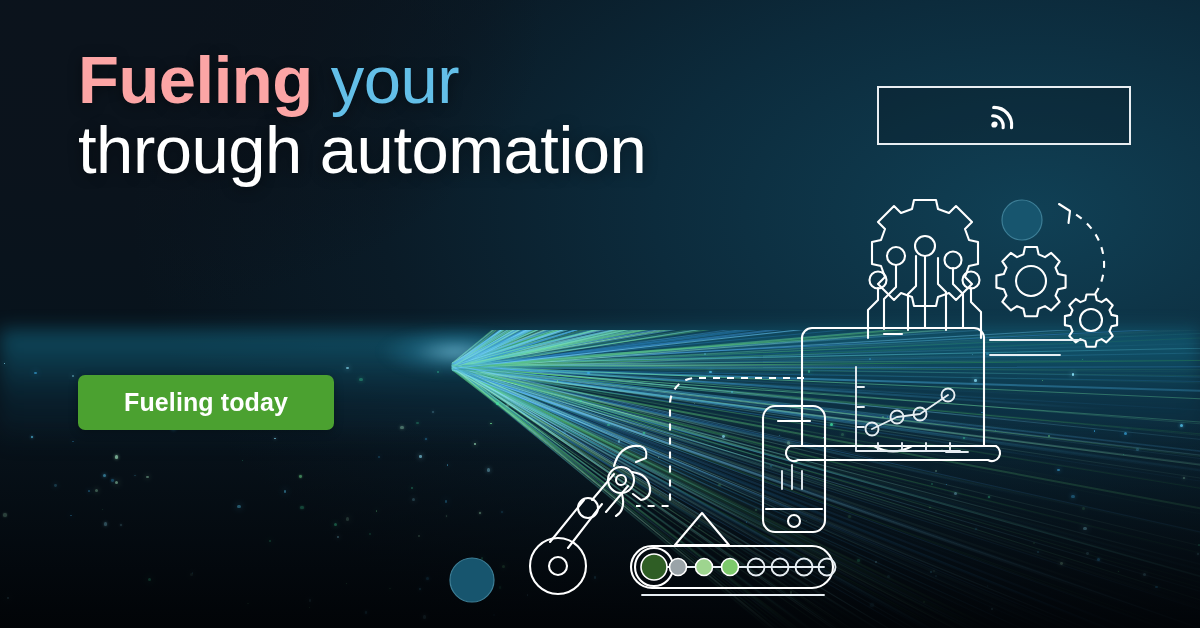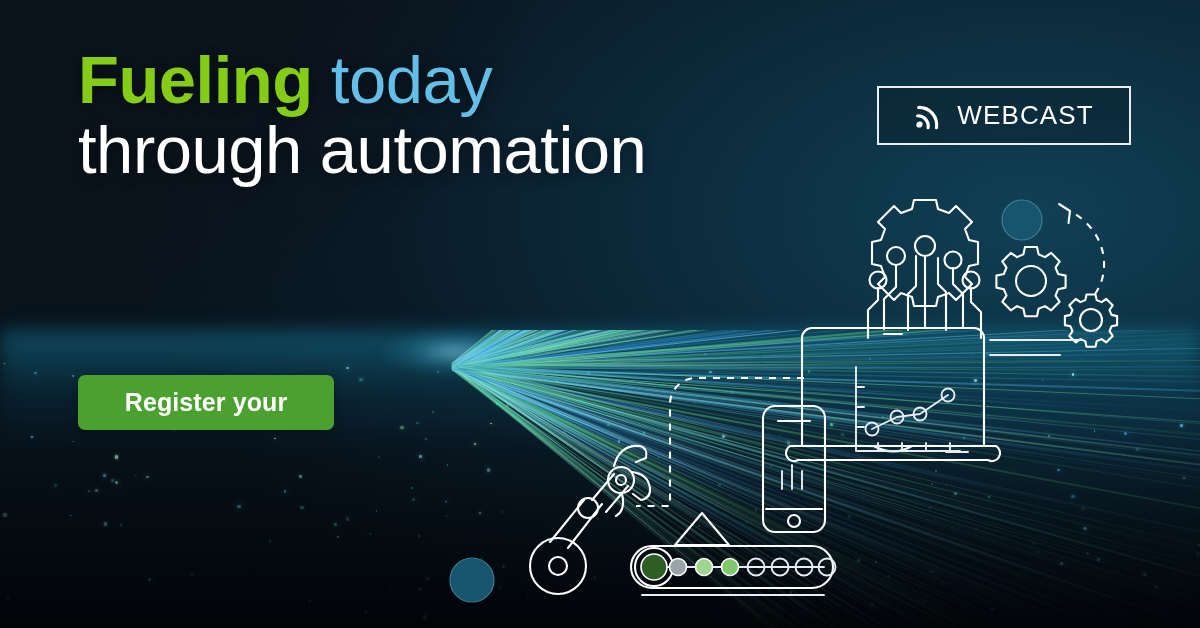"Fueling" .hl1 .strong { color: #84cc16 -> #fca5a5 }
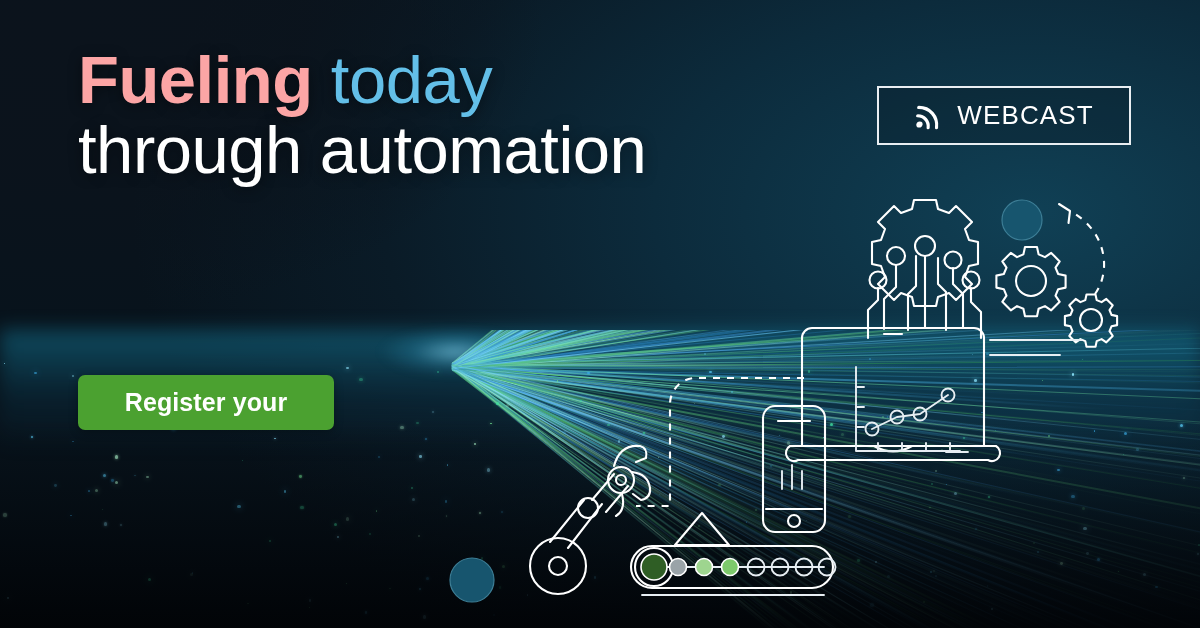"today" span.light { text: today -> your }
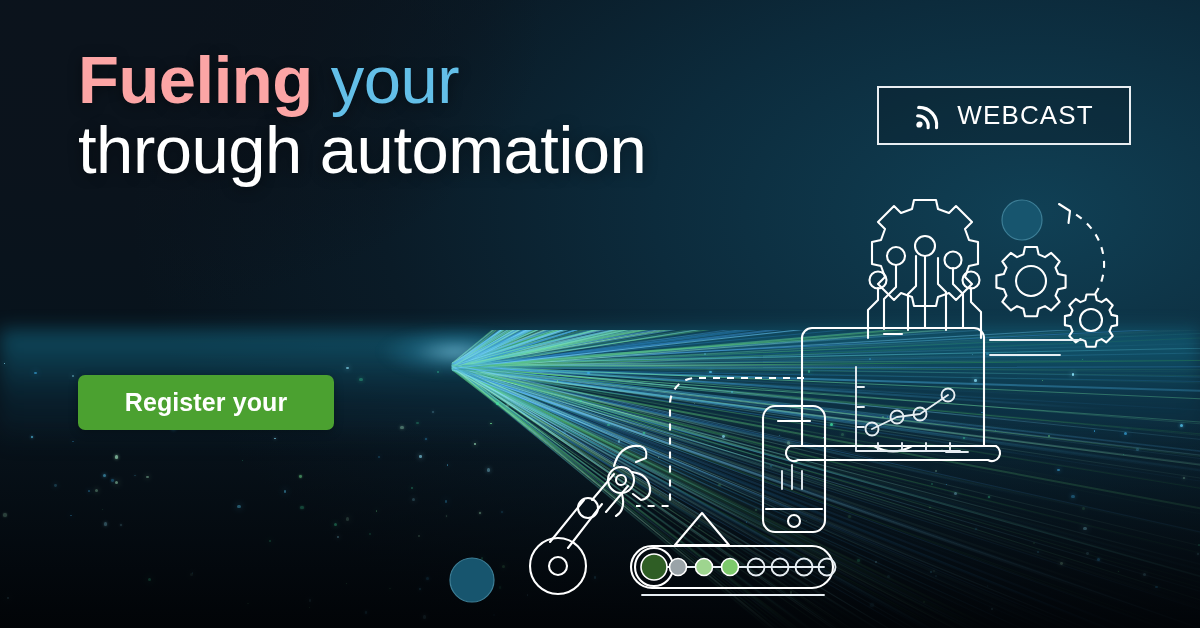"WEBCAST" span.label { html: <span>WEBCAST</span> -> none }
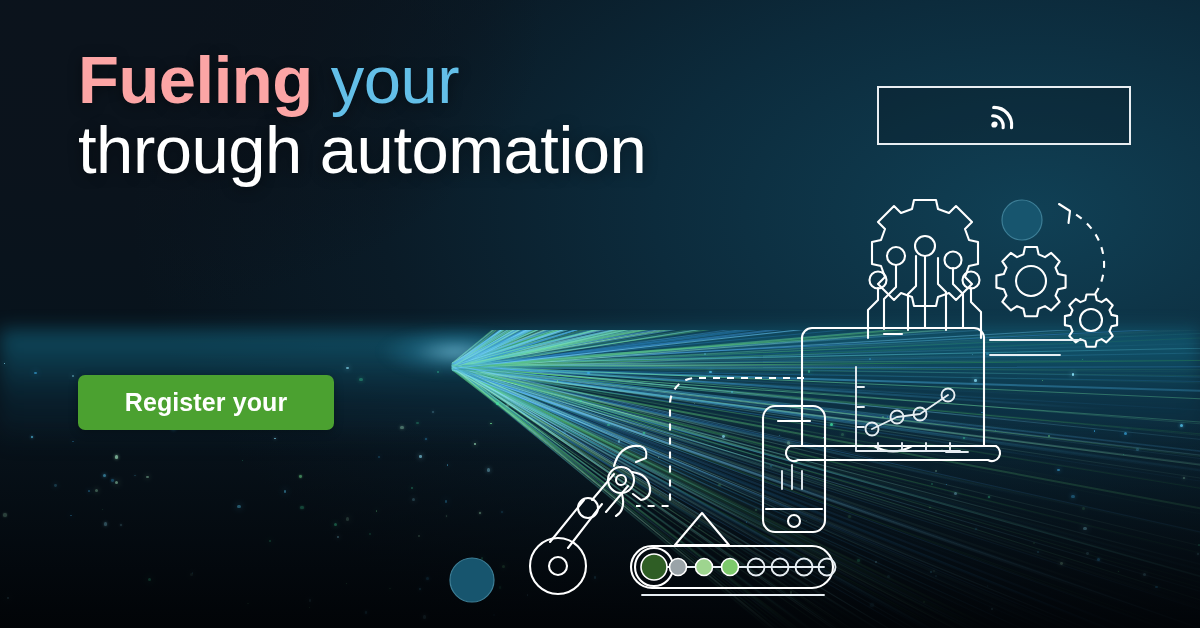"Register your" div.cta { text: Register your -> Fueling today }
